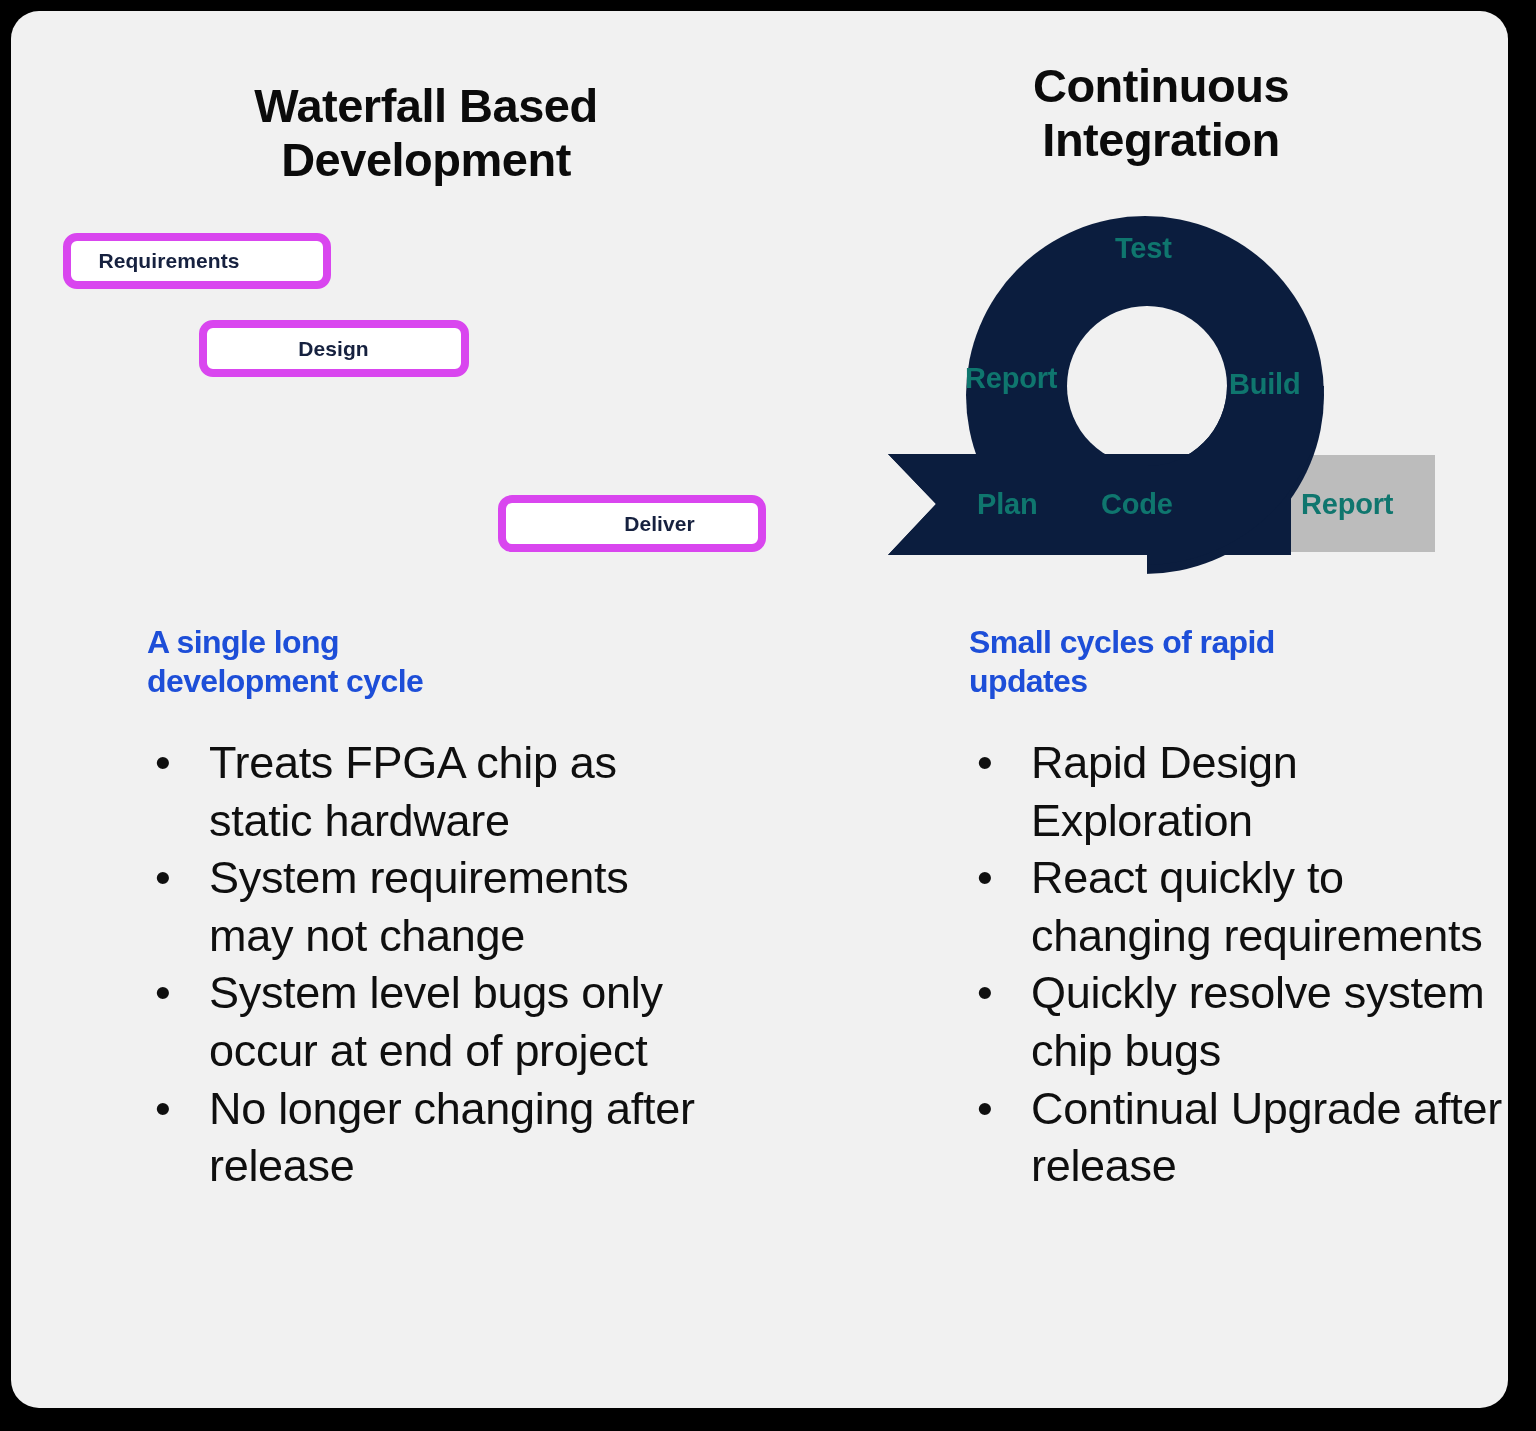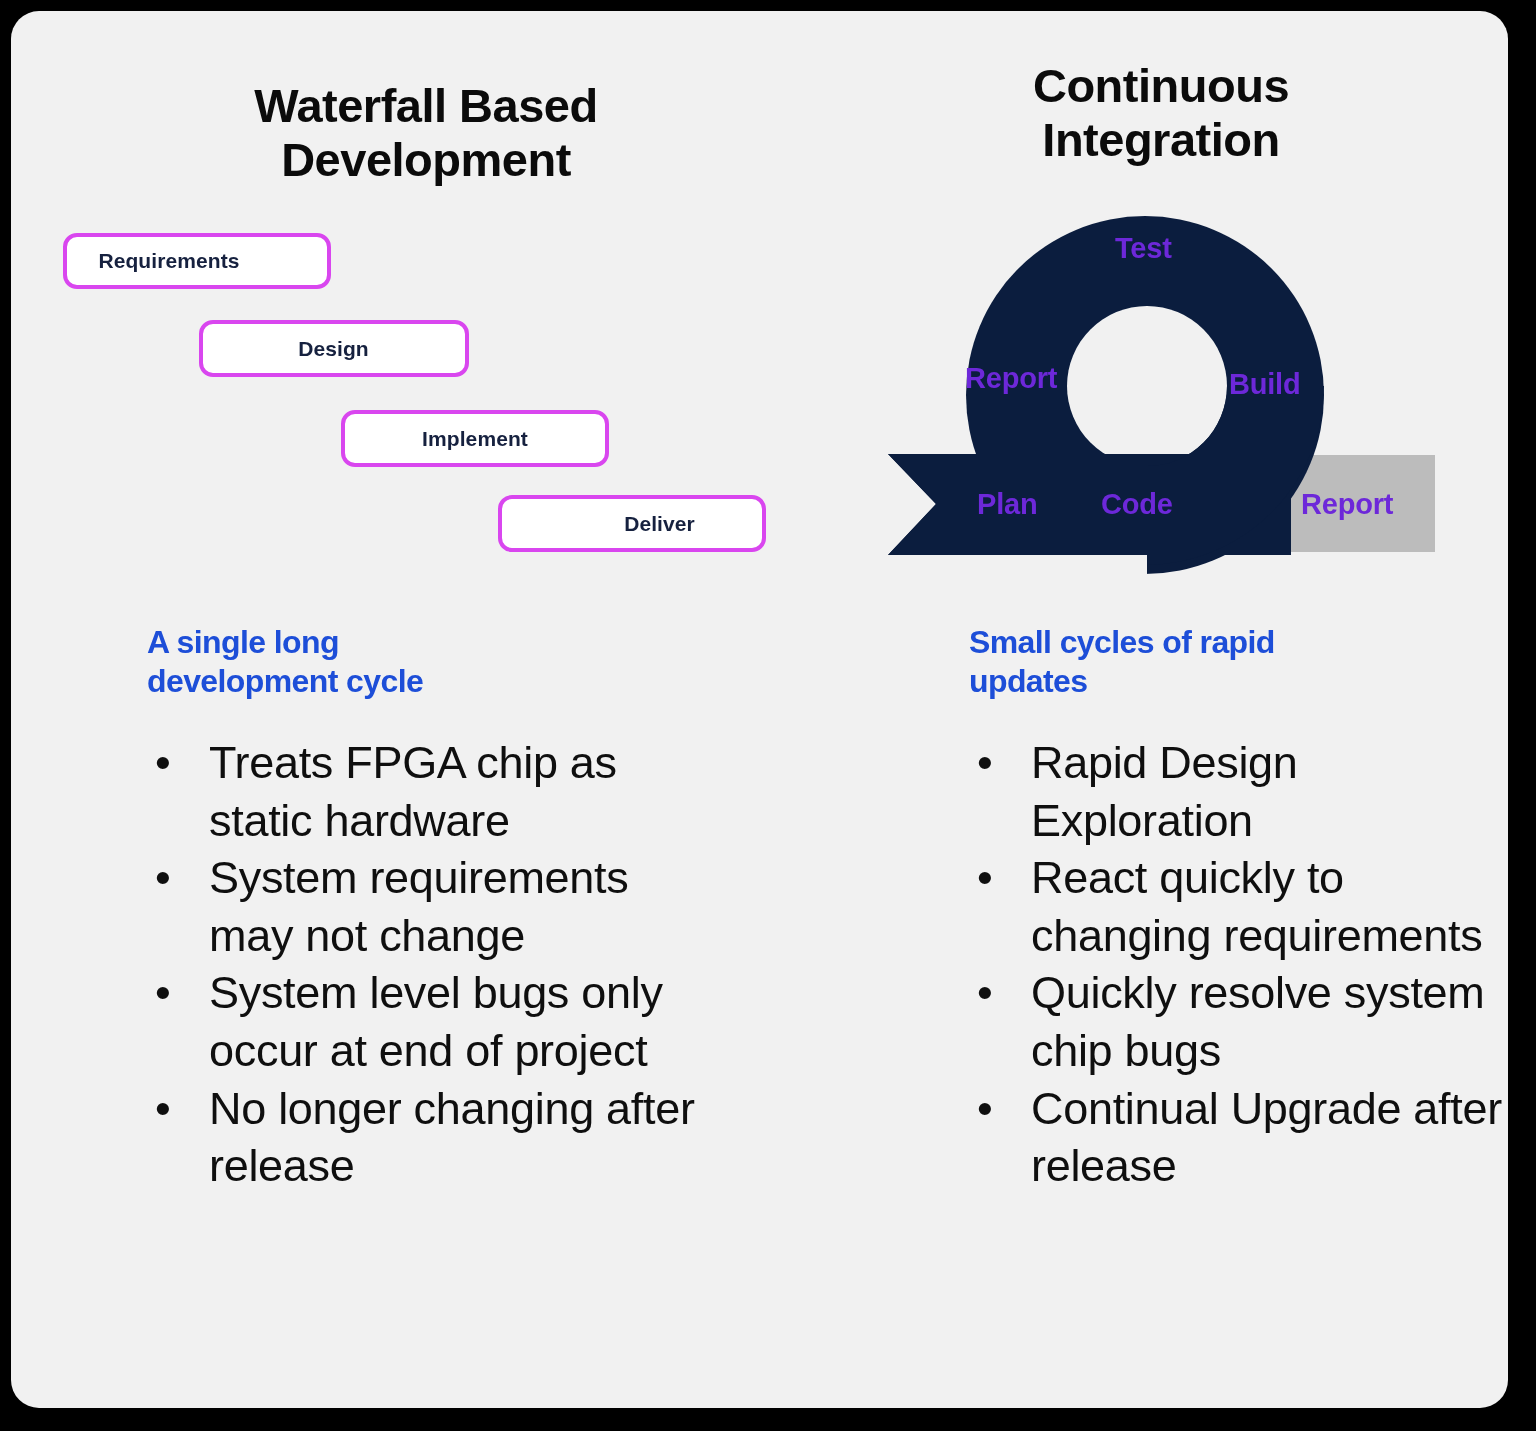"Requirements" .wf-box { border: 4px solid #d946ef -> 8px solid #d946ef }
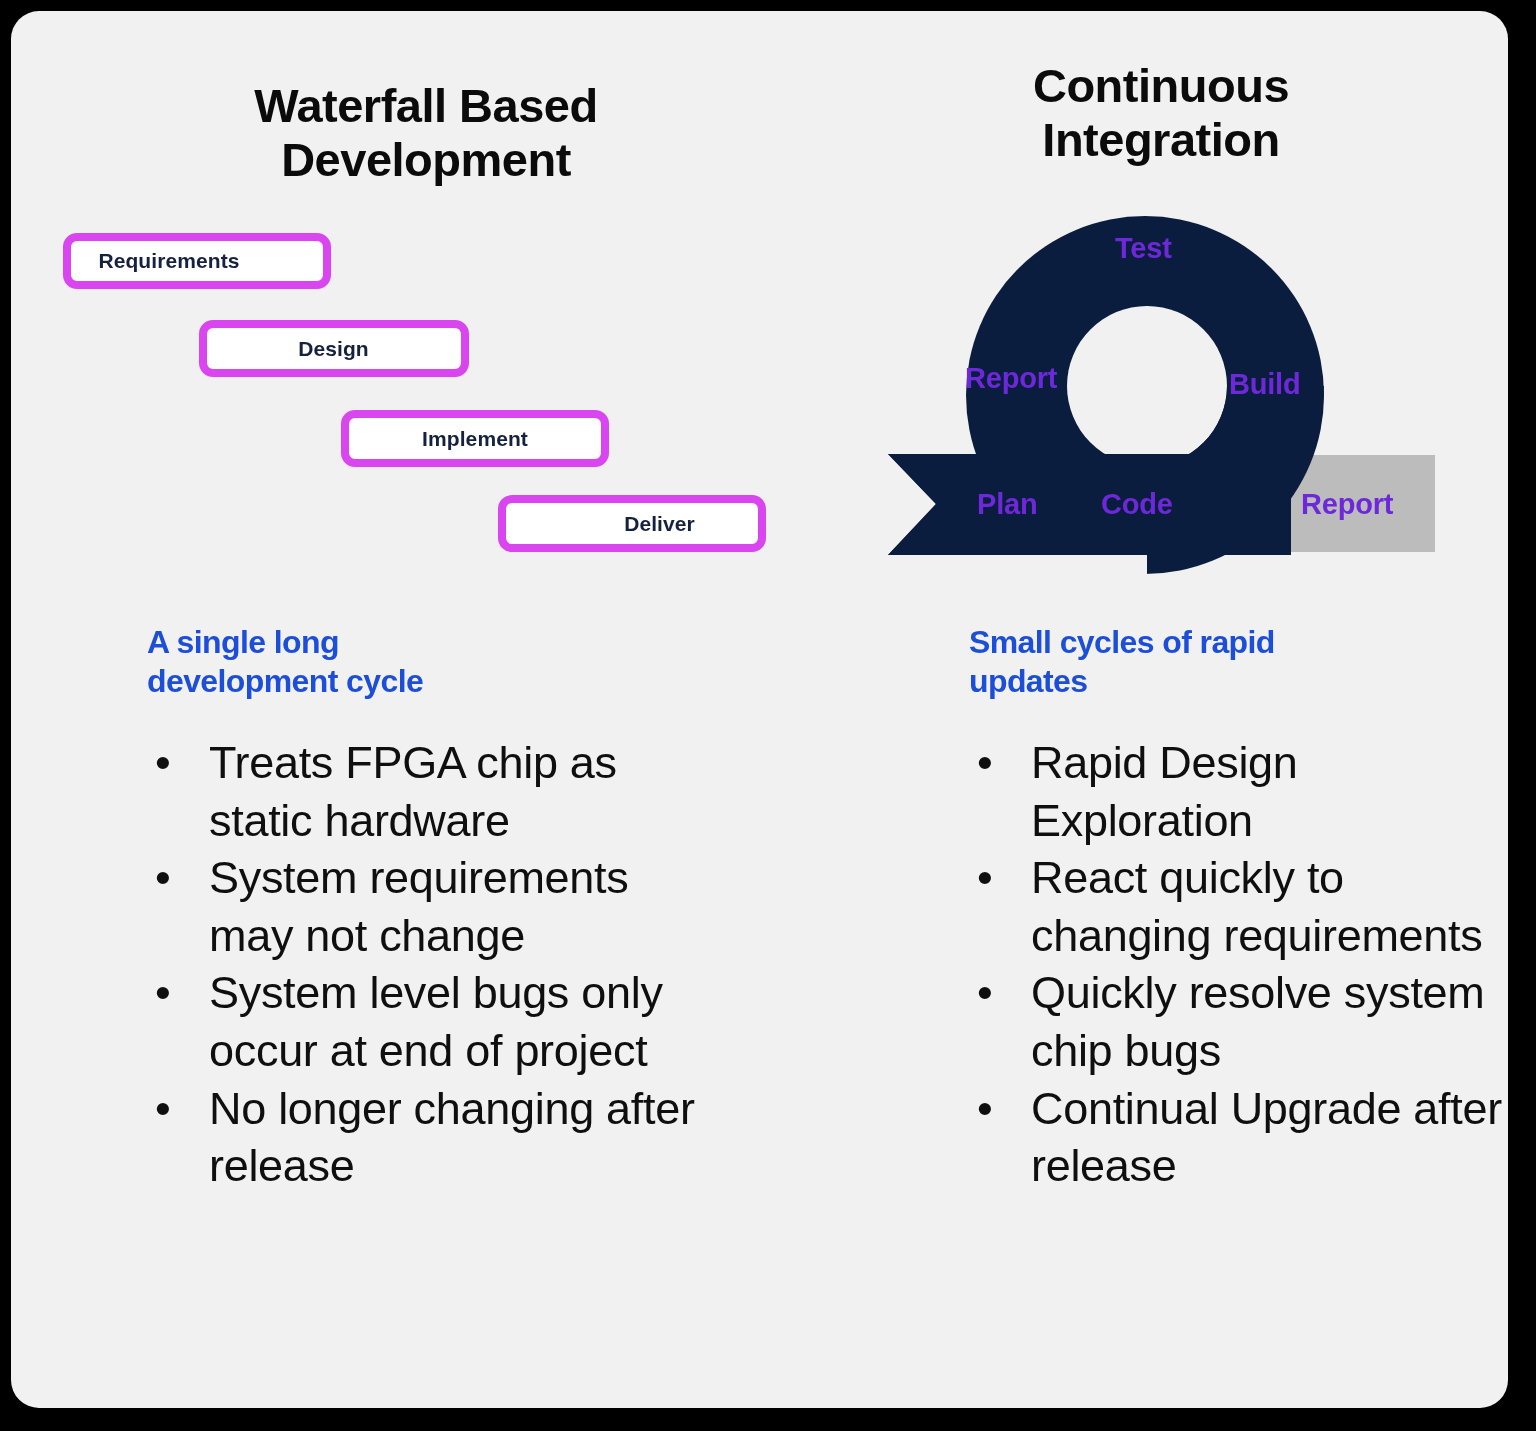"Test" .ci-label { color: #6d28d9 -> #0f766e }
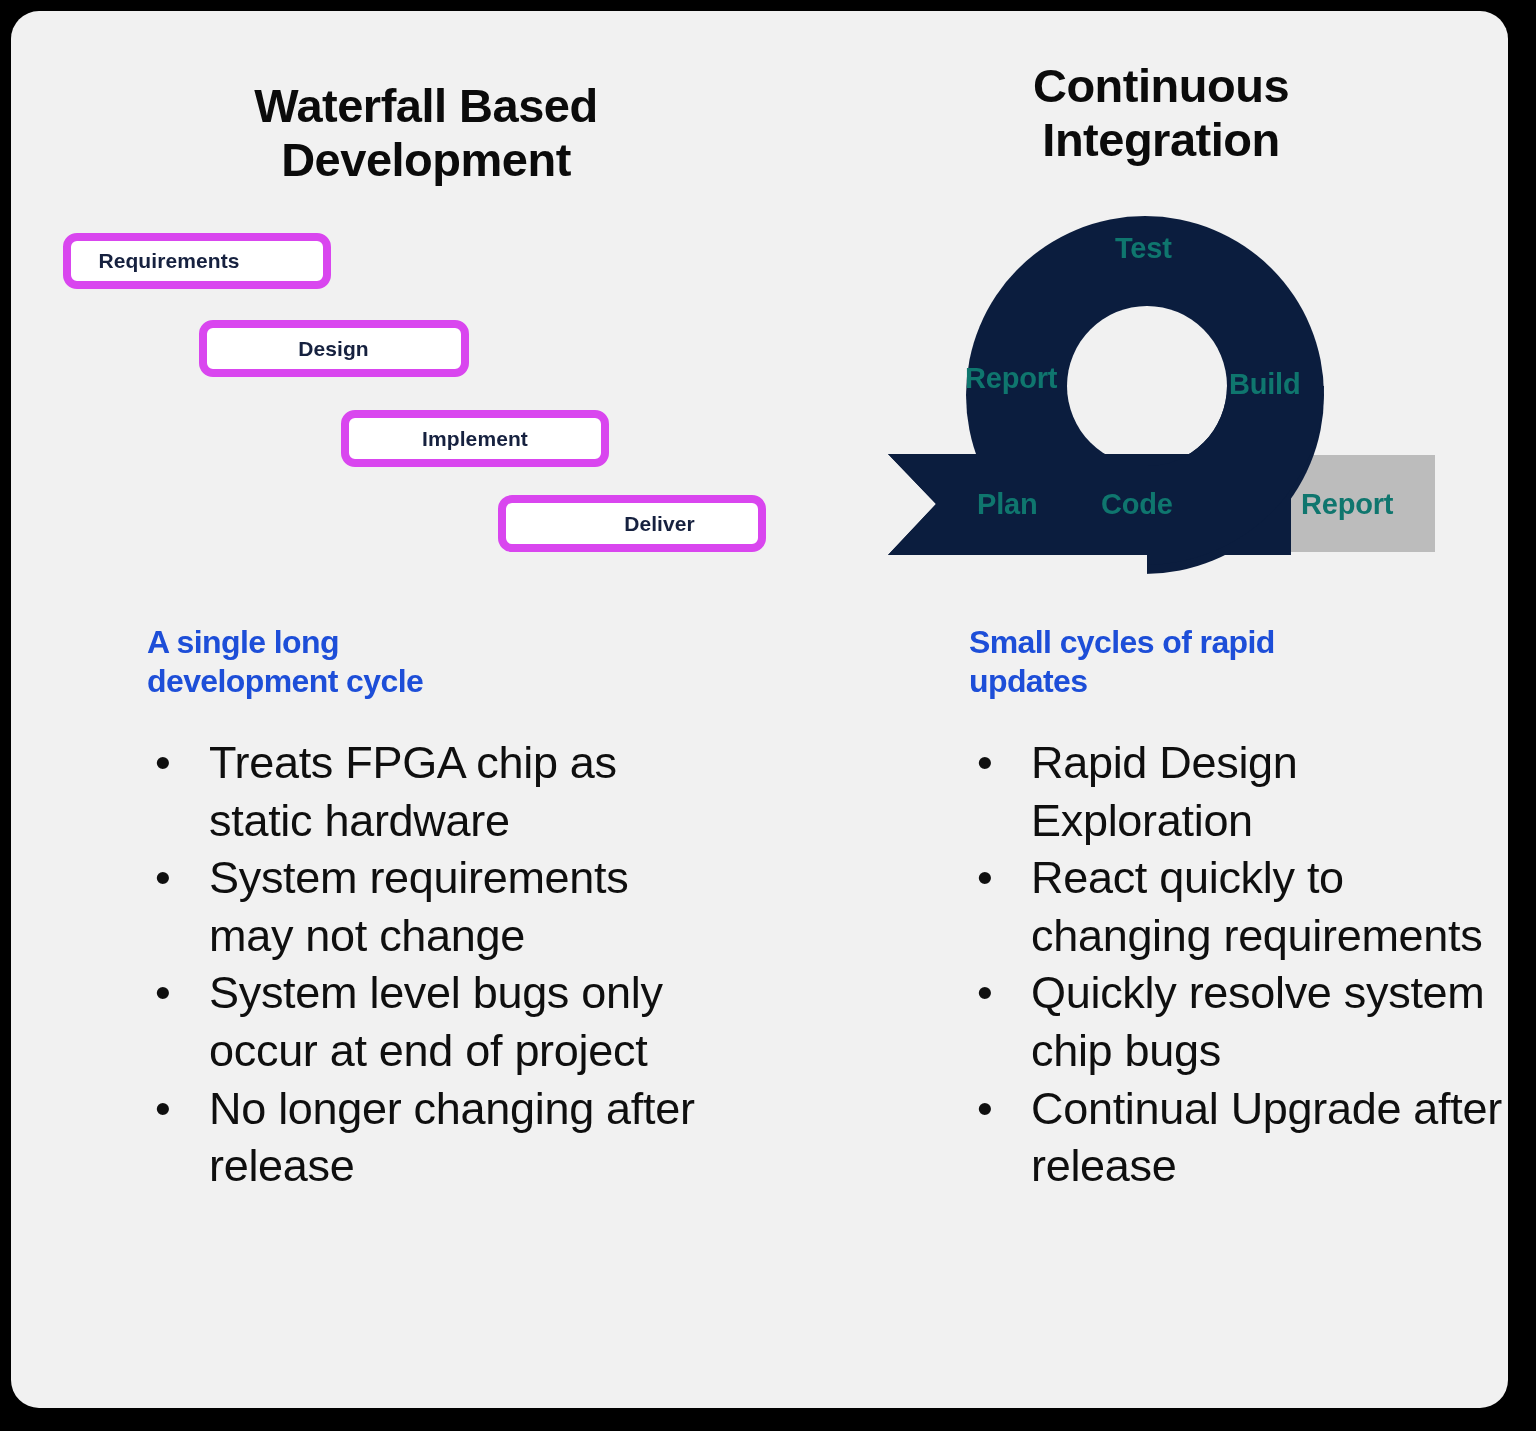"Implement" div.wf-box { html: <div> <span>Implement</span> </div> -> none }
